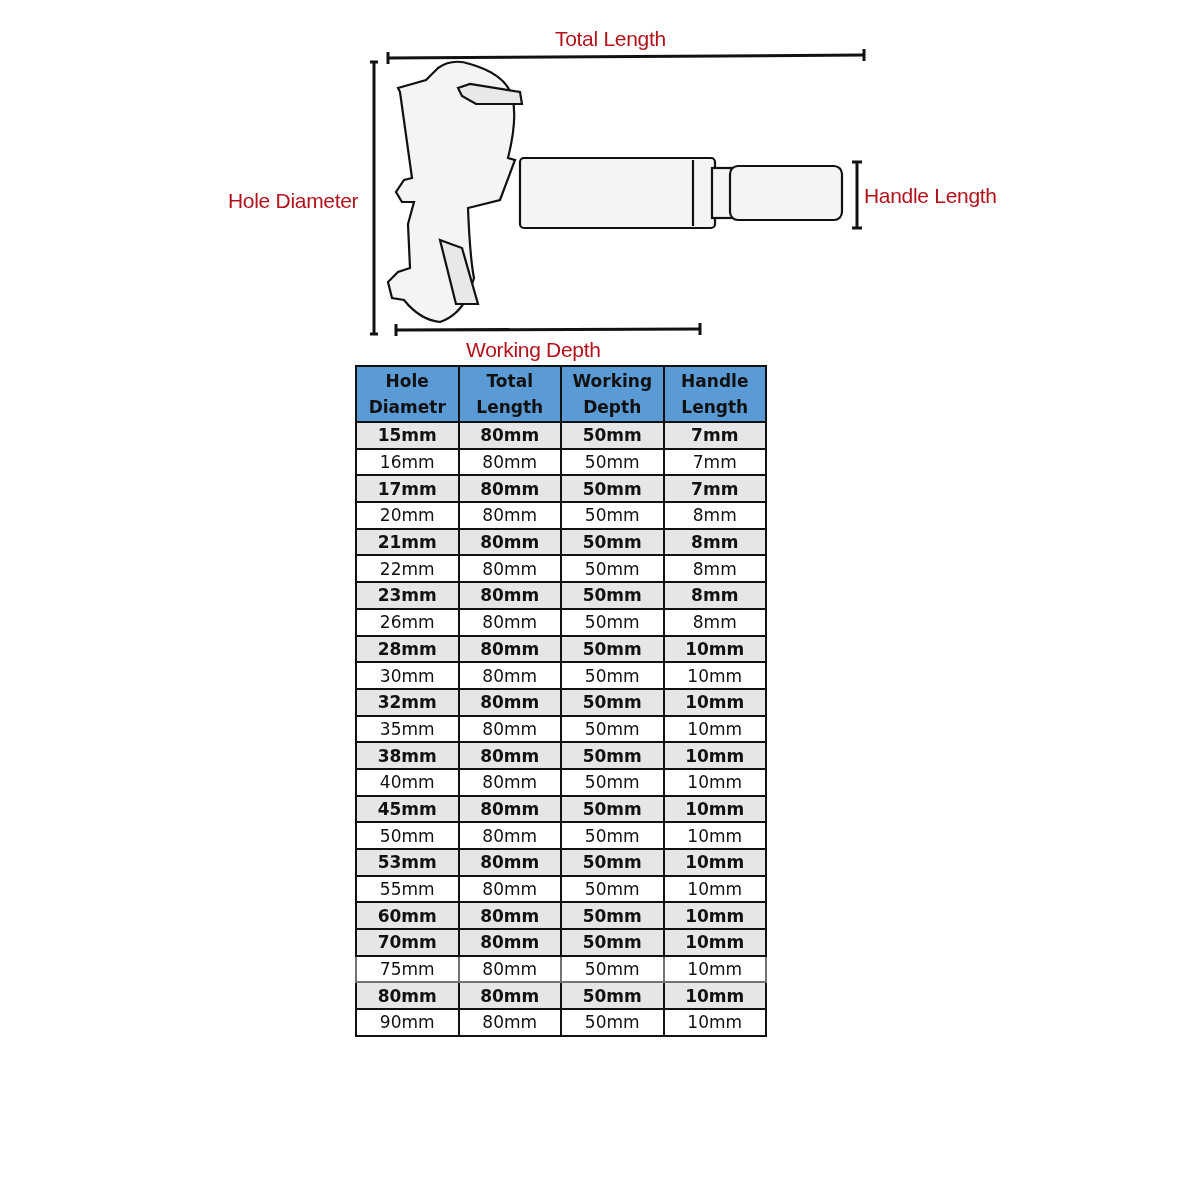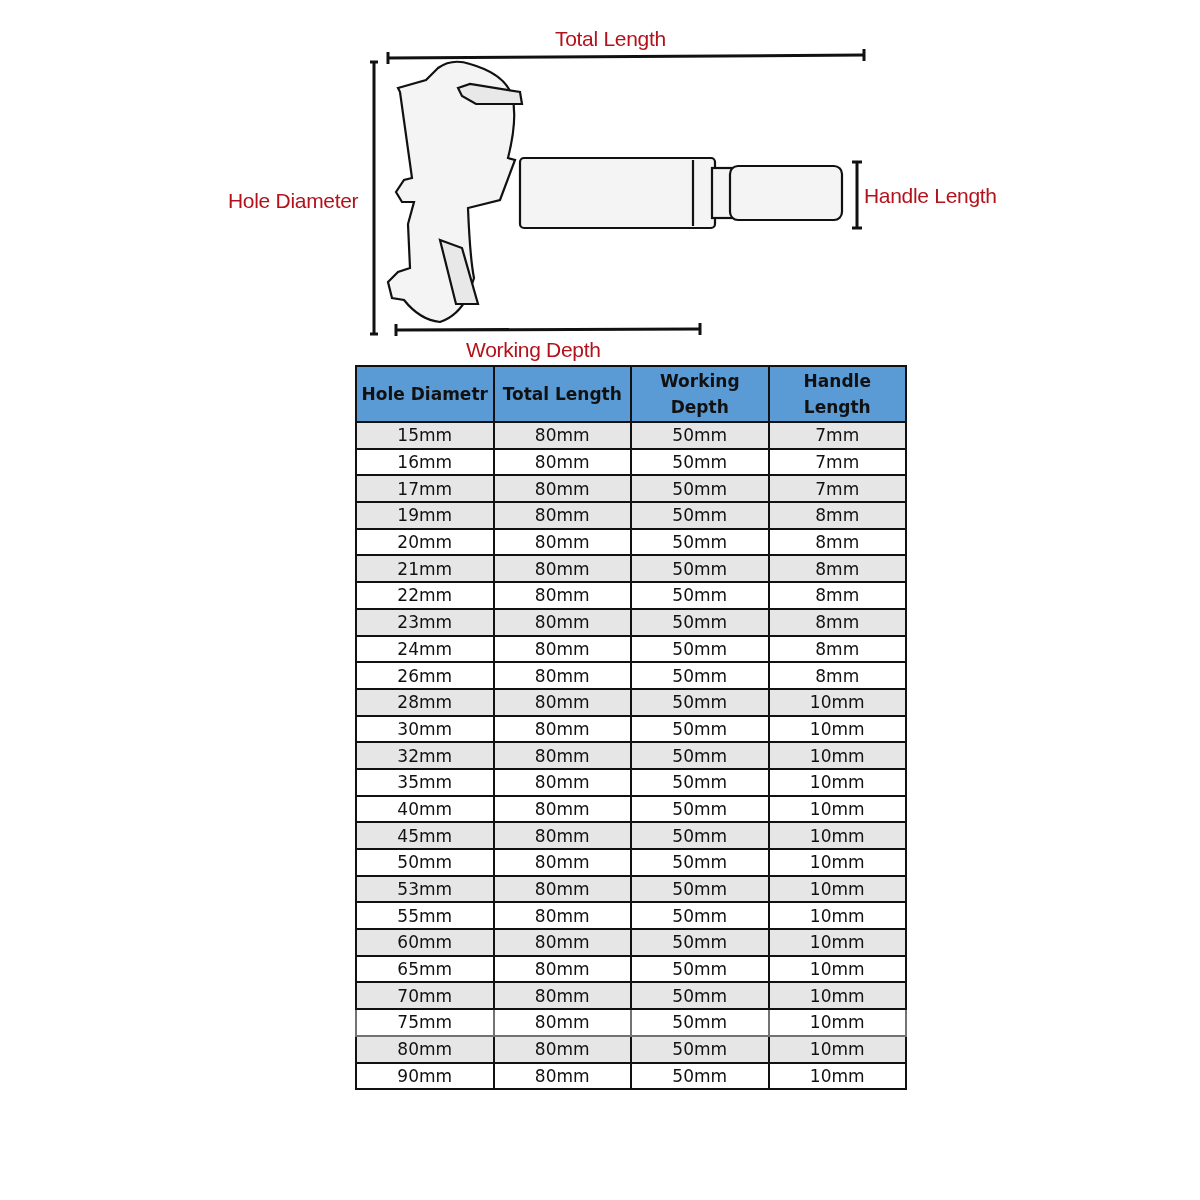"Hole Diametr" table.spec { width: 552px -> 412px }
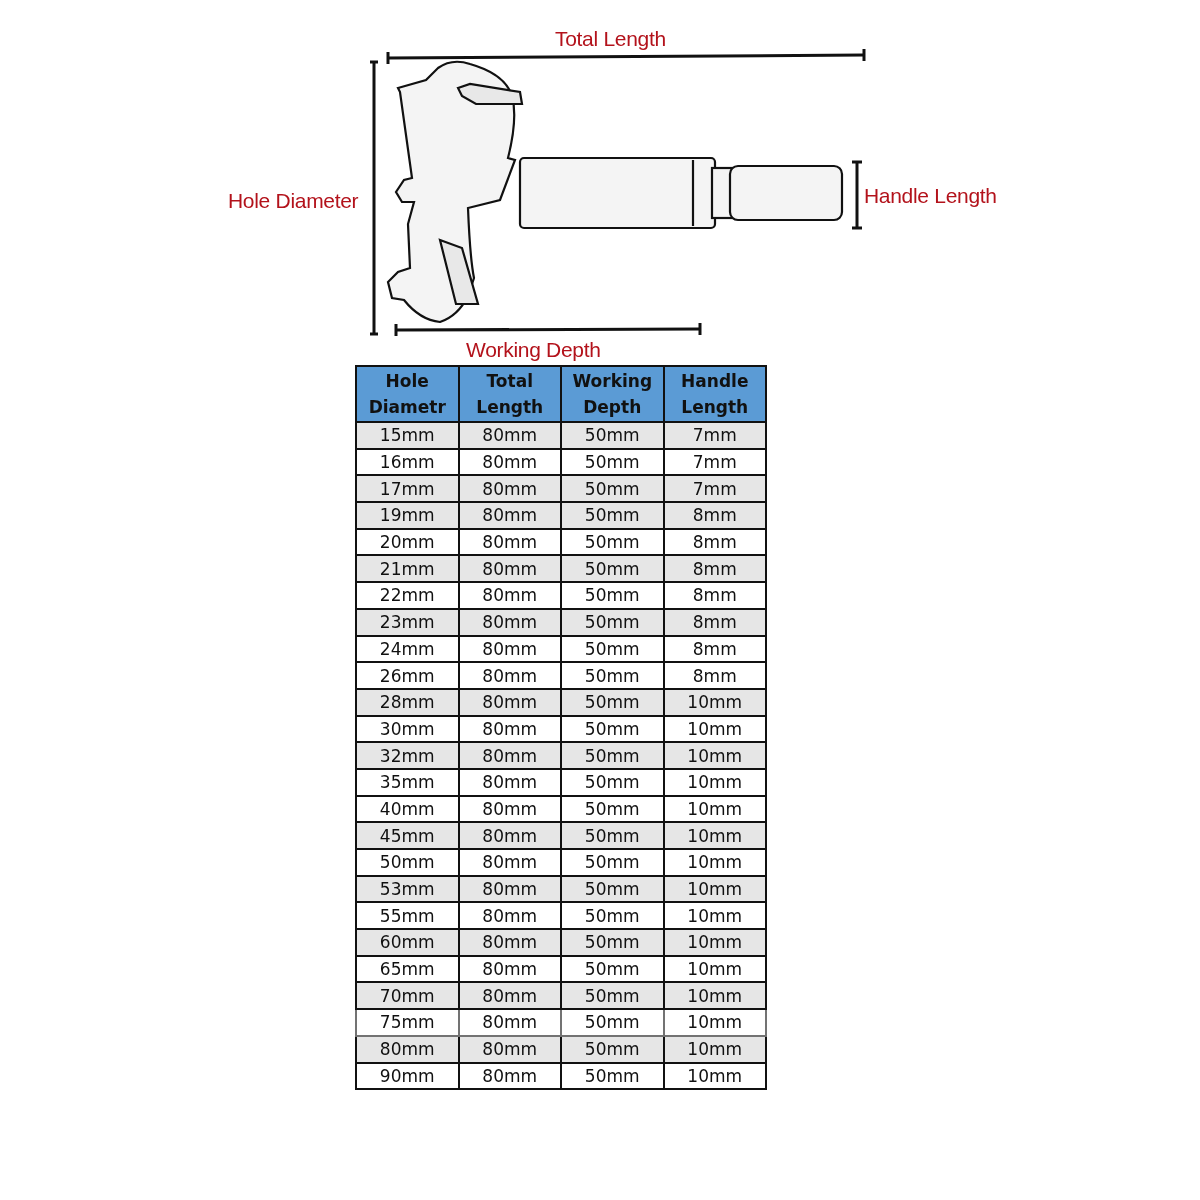"15mm" table.spec tr.odd td { font-weight: none -> bold }
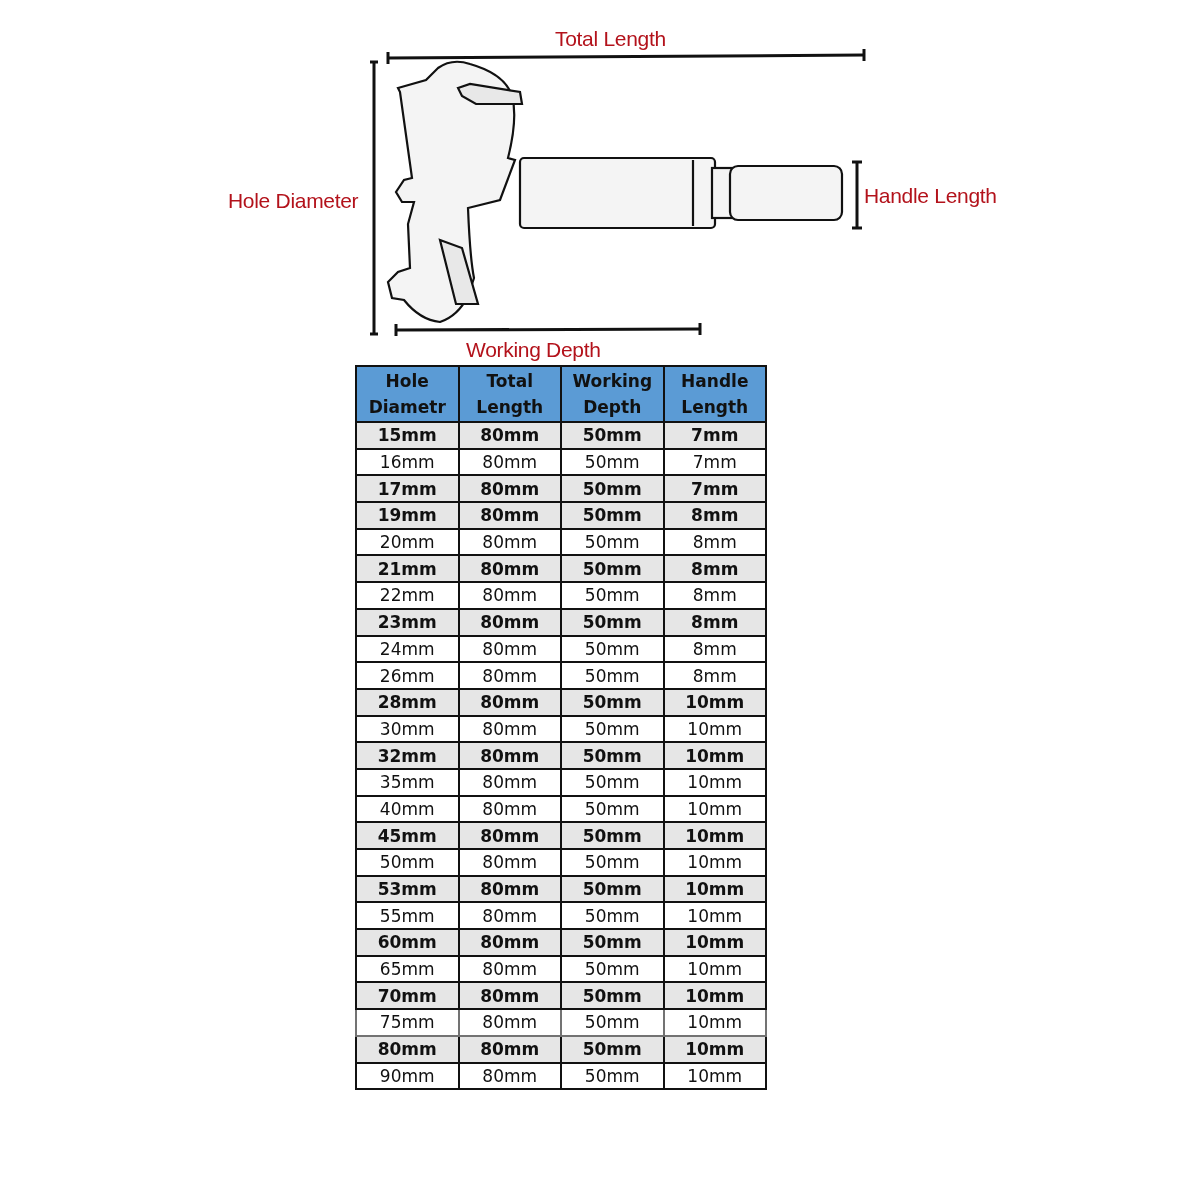"19mm" tr.odd { html: <tr> <td>19mm</td> <td>80mm</td> <td>50mm</td> <td>8mm</td> </tr> -> none }
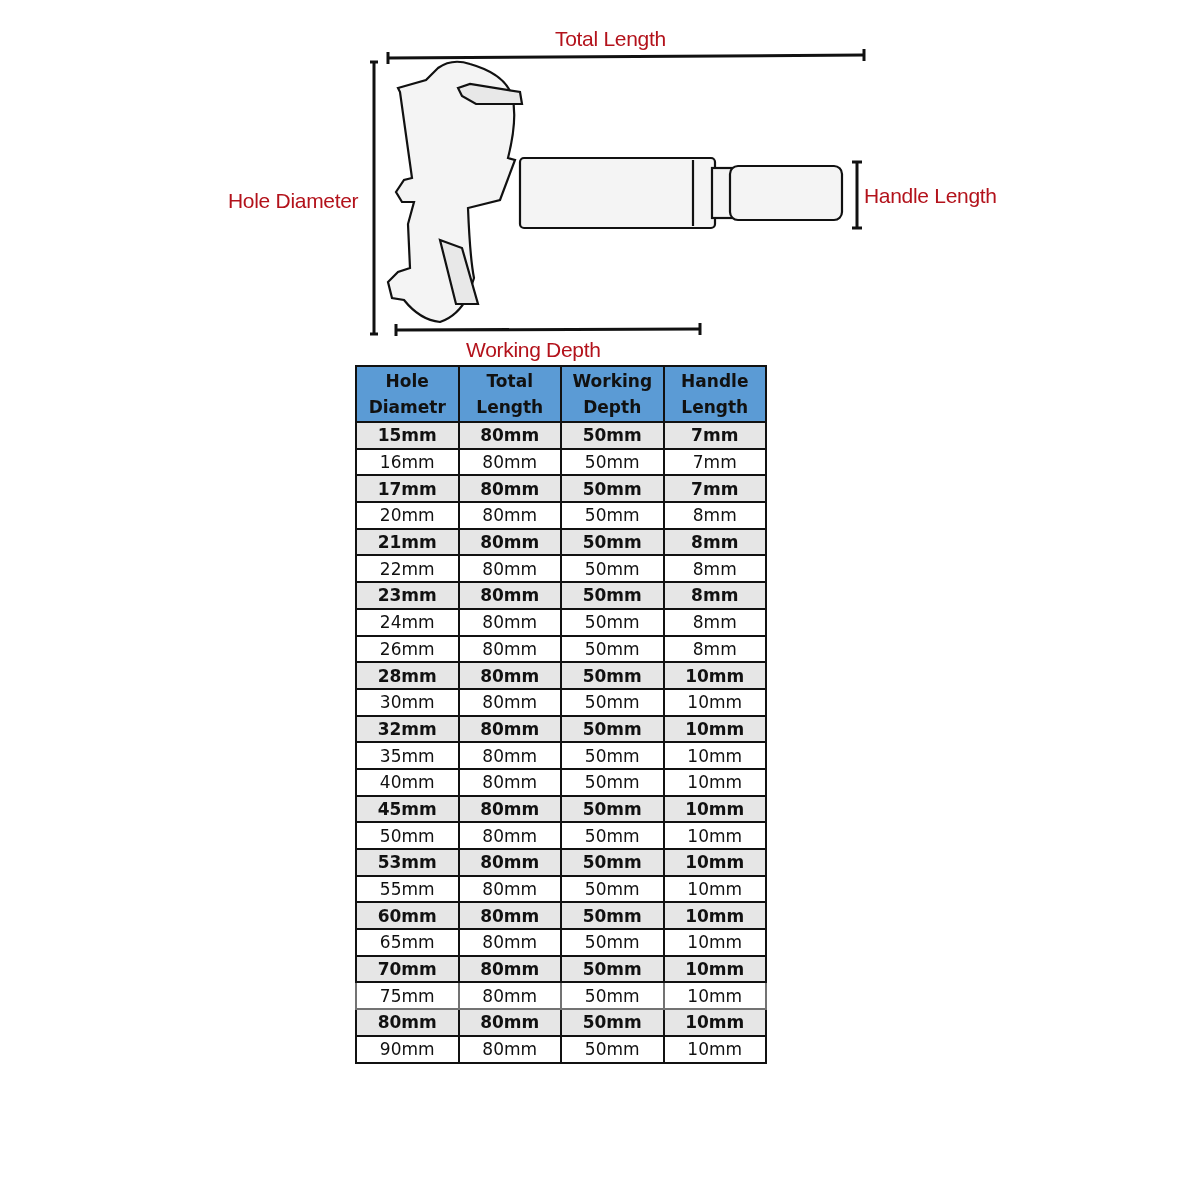"24mm" tr.even { html: <tr> <td>24mm</td> <td>80mm</td> <td>50mm</td> <td>8mm</td> </tr> -> none }
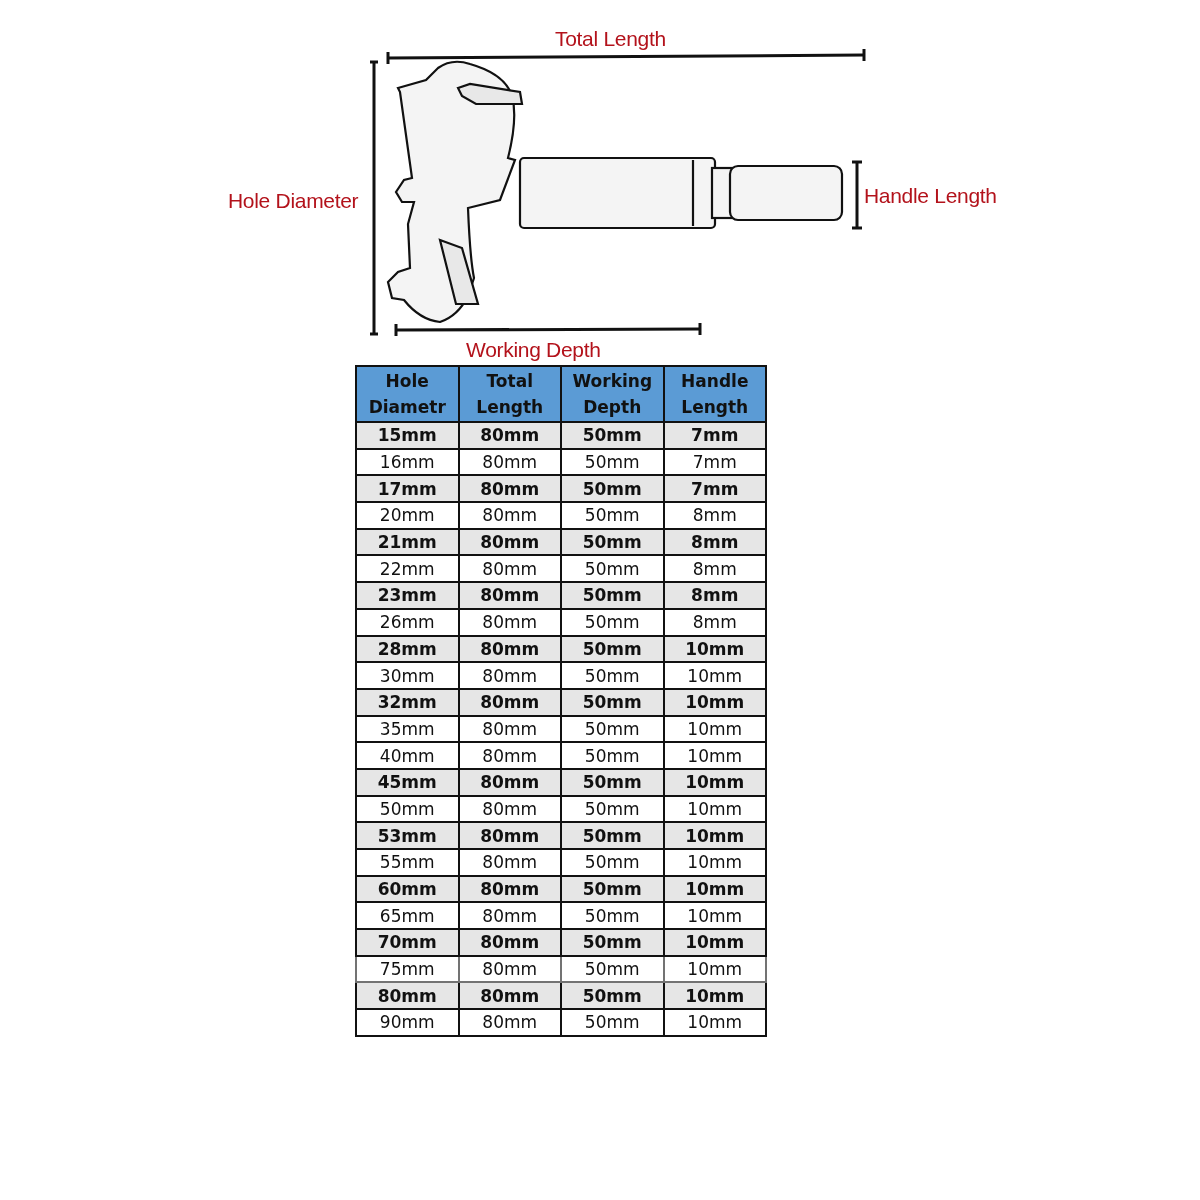"38mm" tr.odd { html: none -> <tr> <td>38mm</td> <td>80mm</td> <td>50mm</td> <td>10mm</td> </tr> }
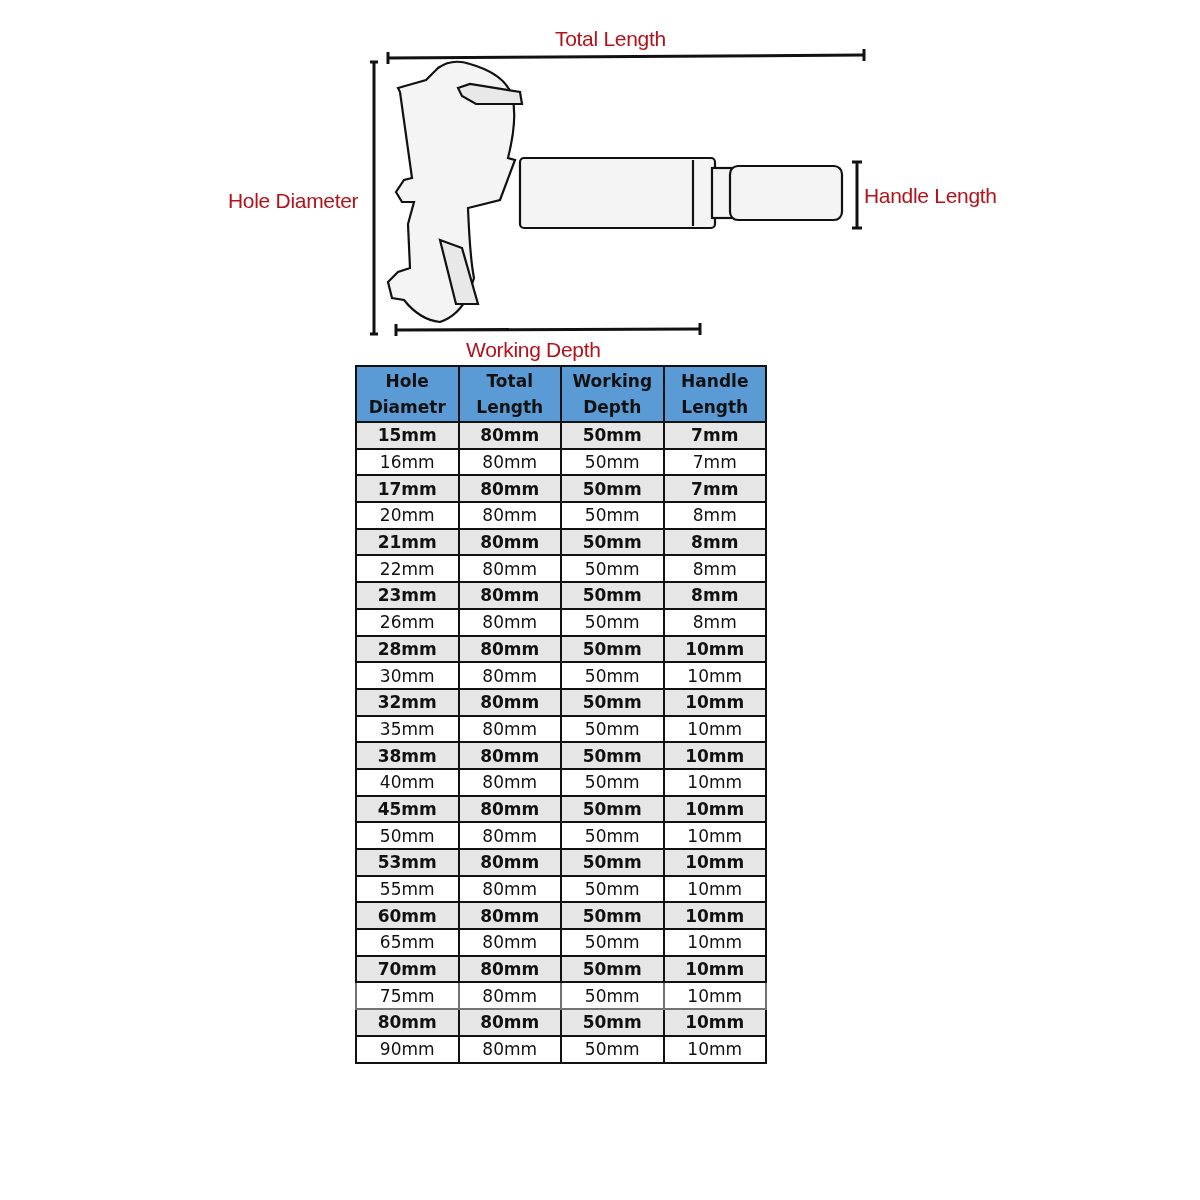"65mm" tr.even { html: <tr> <td>65mm</td> <td>80mm</td> <td>50mm</td> <td>10mm</td> </tr> -> none }
